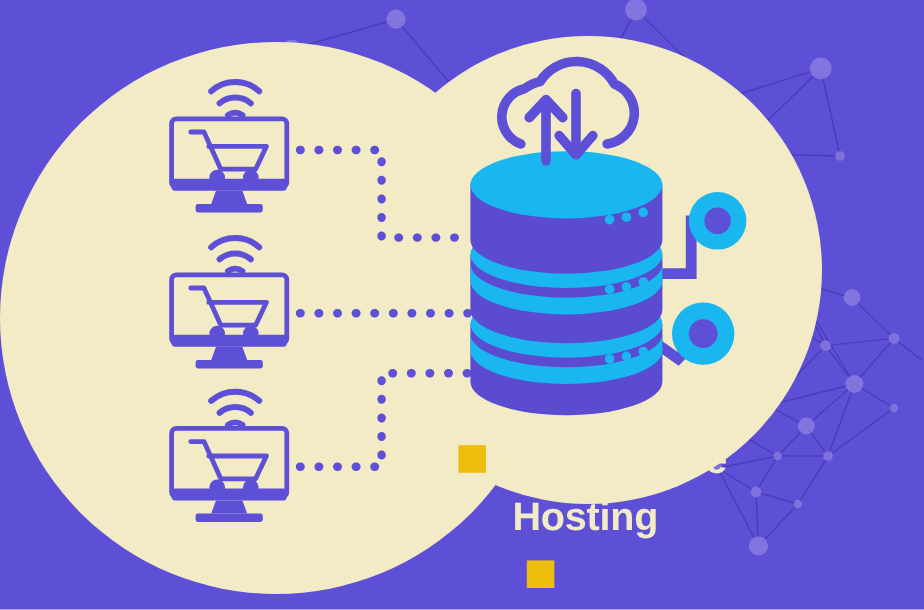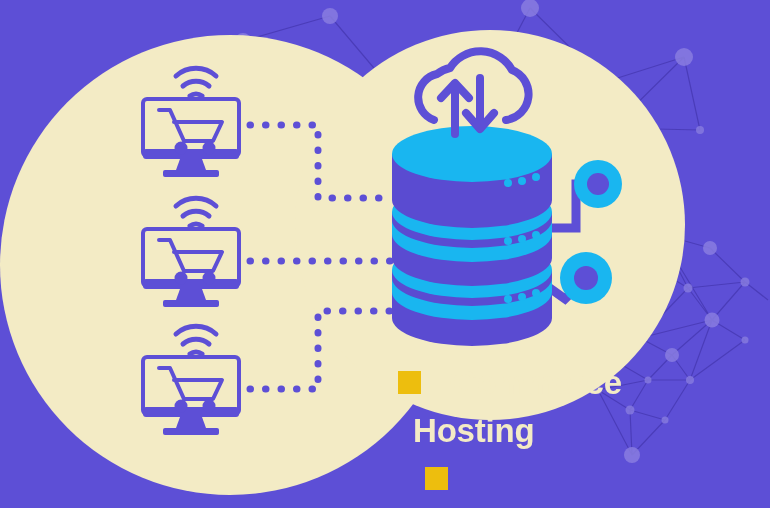"ECommerce" #title-block { left: 398px -> 382px }
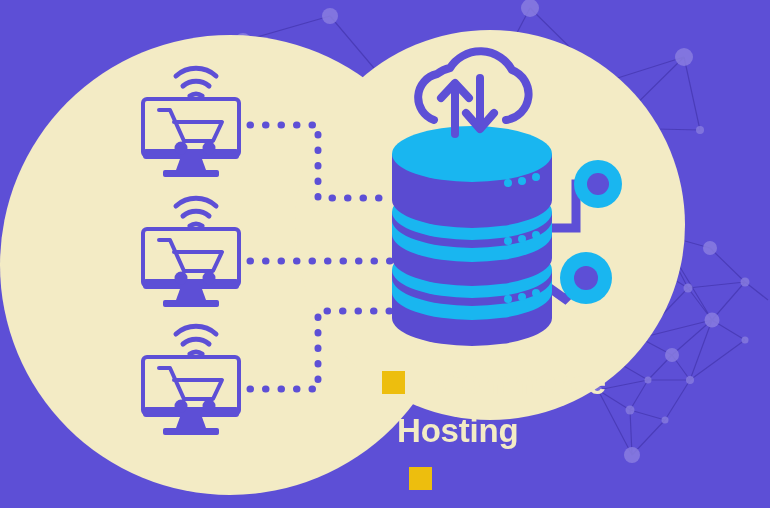"Hosting" .indent { margin-left: 15px -> 45px }
